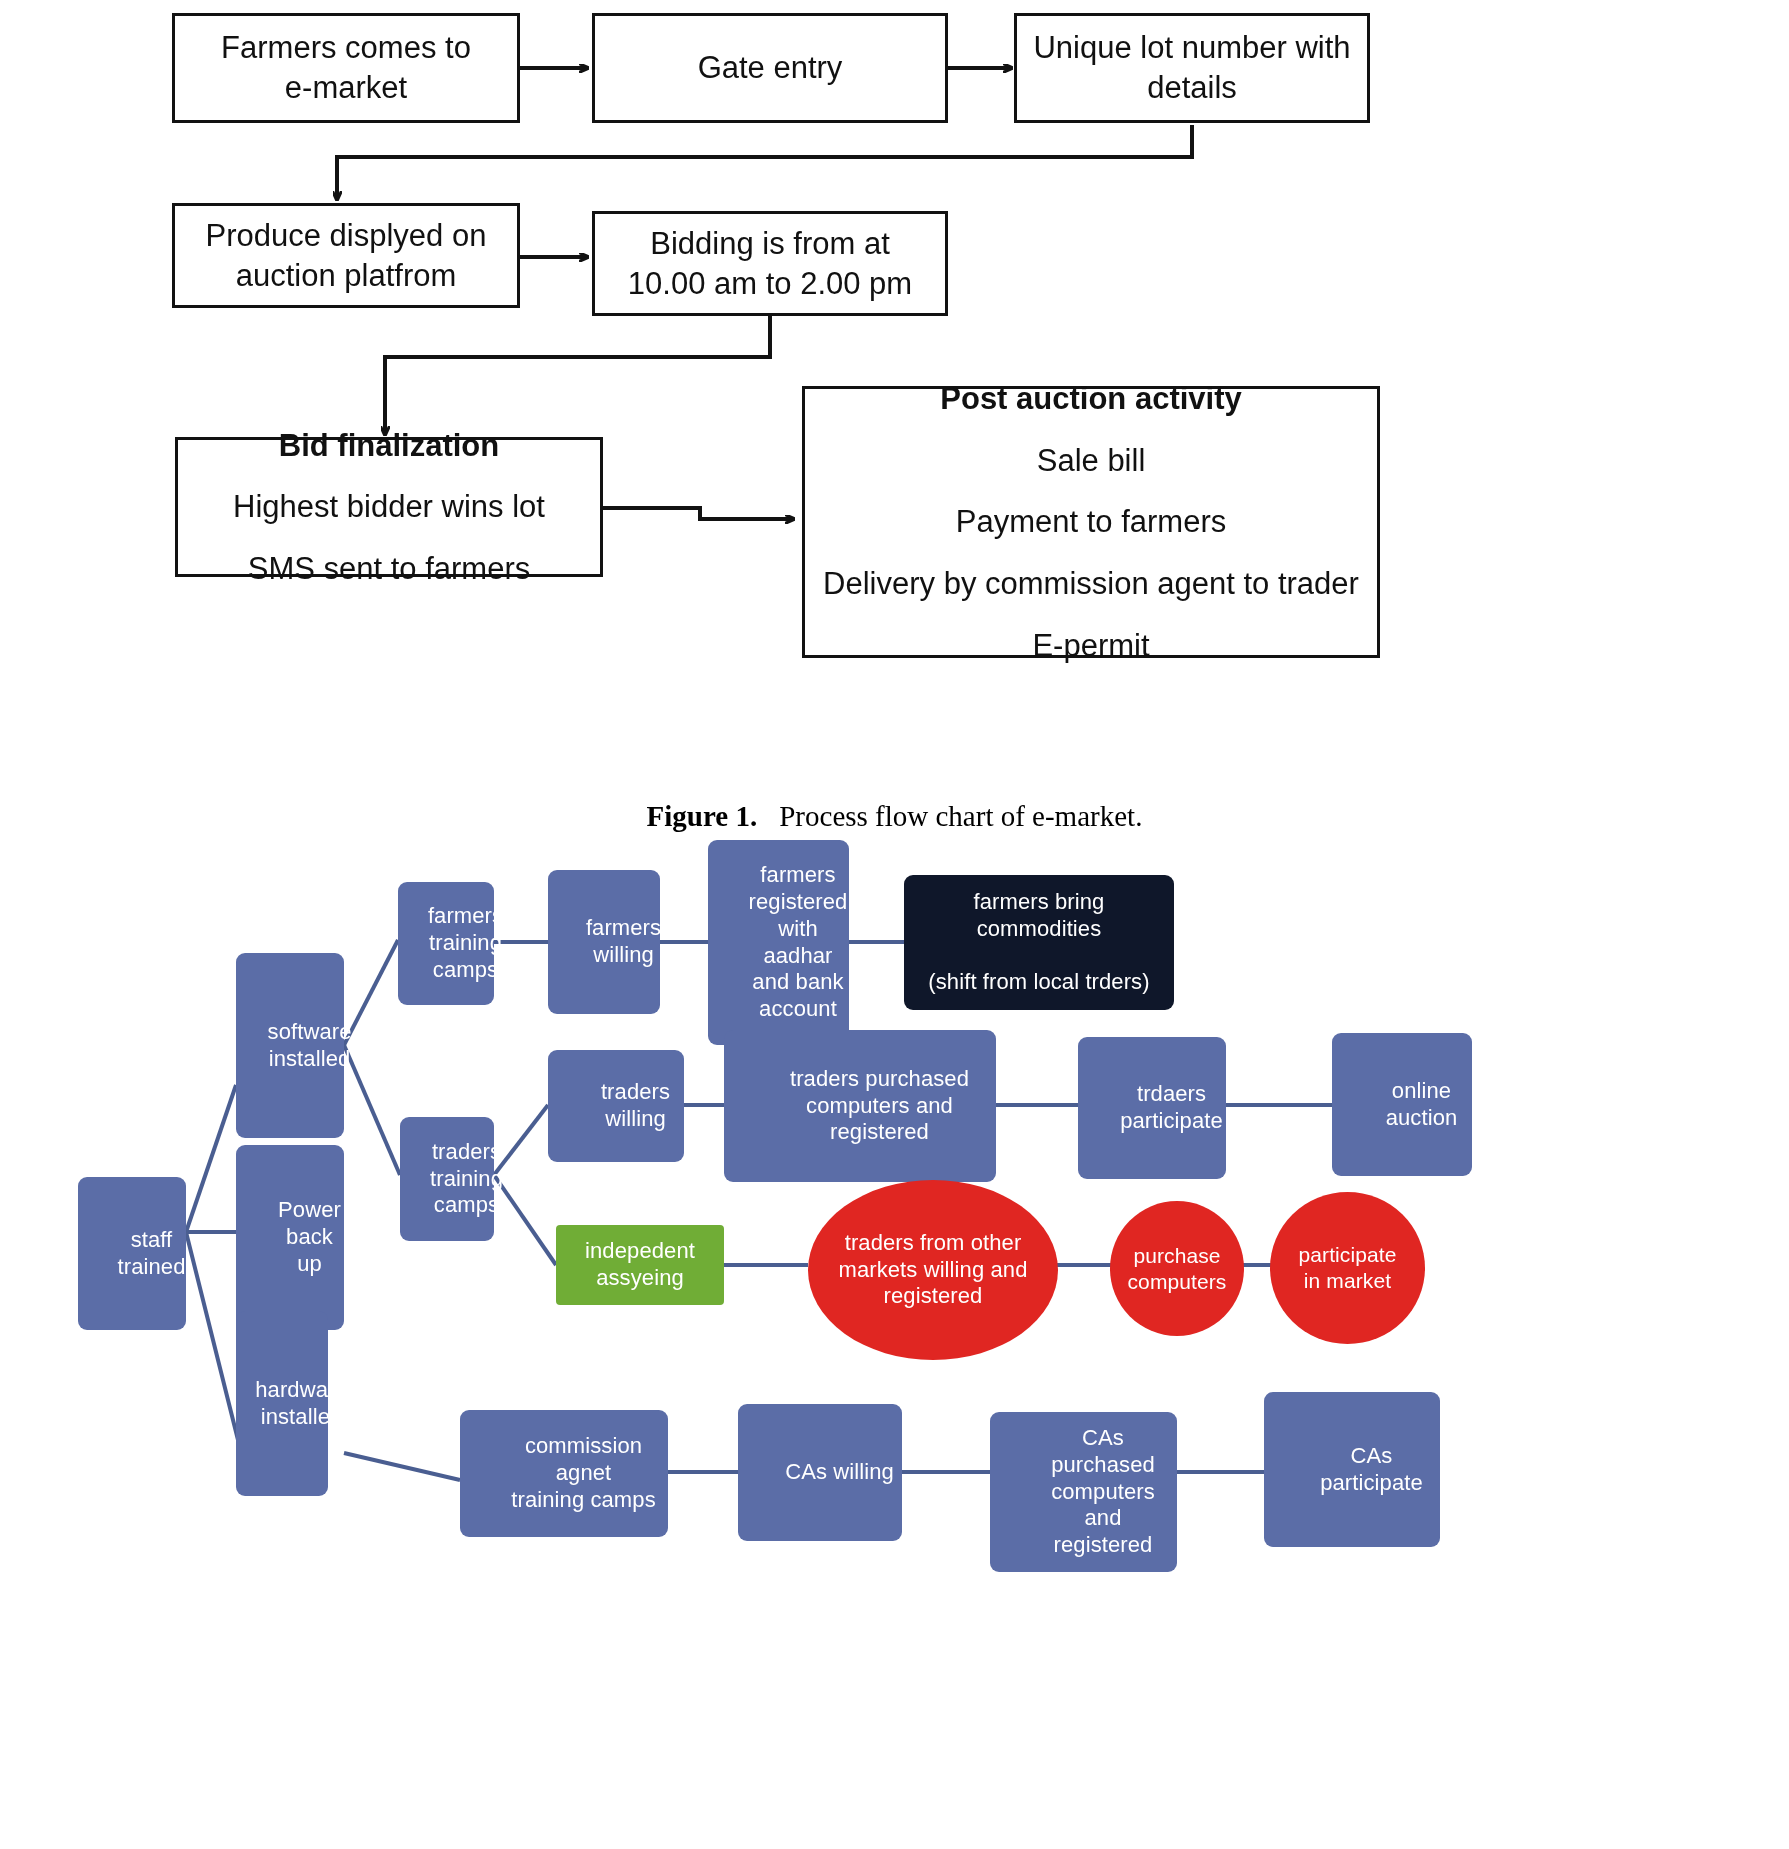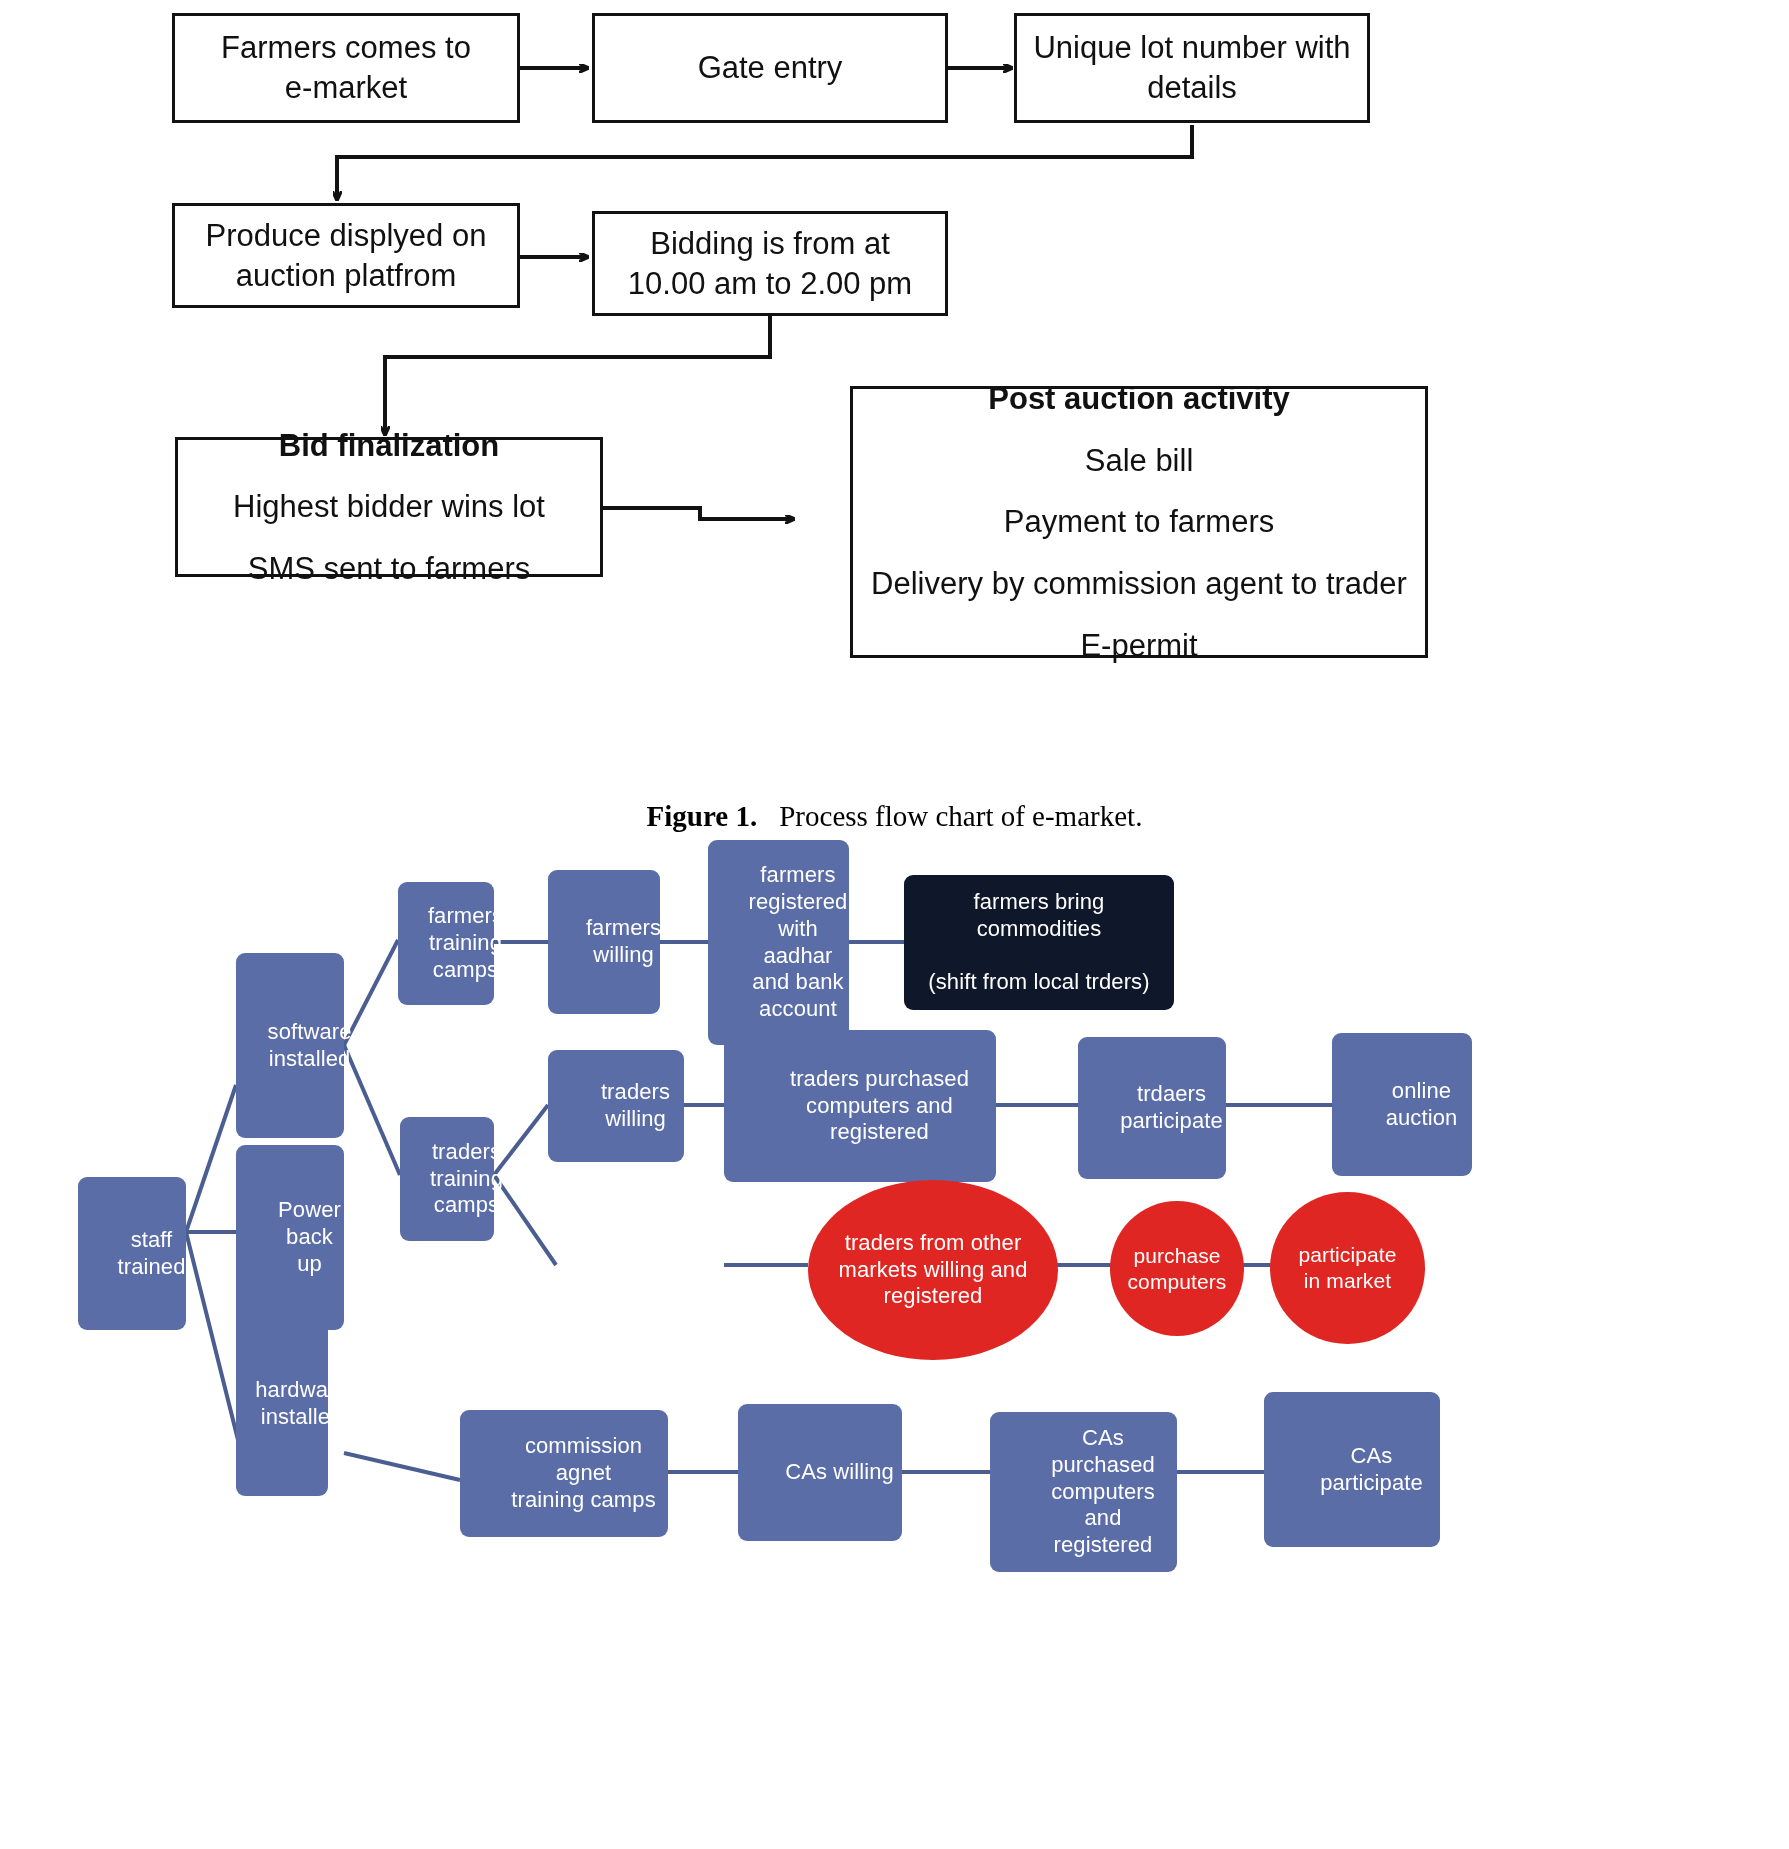"Post auction activity" div.fbox { margin-left: 48px -> none }
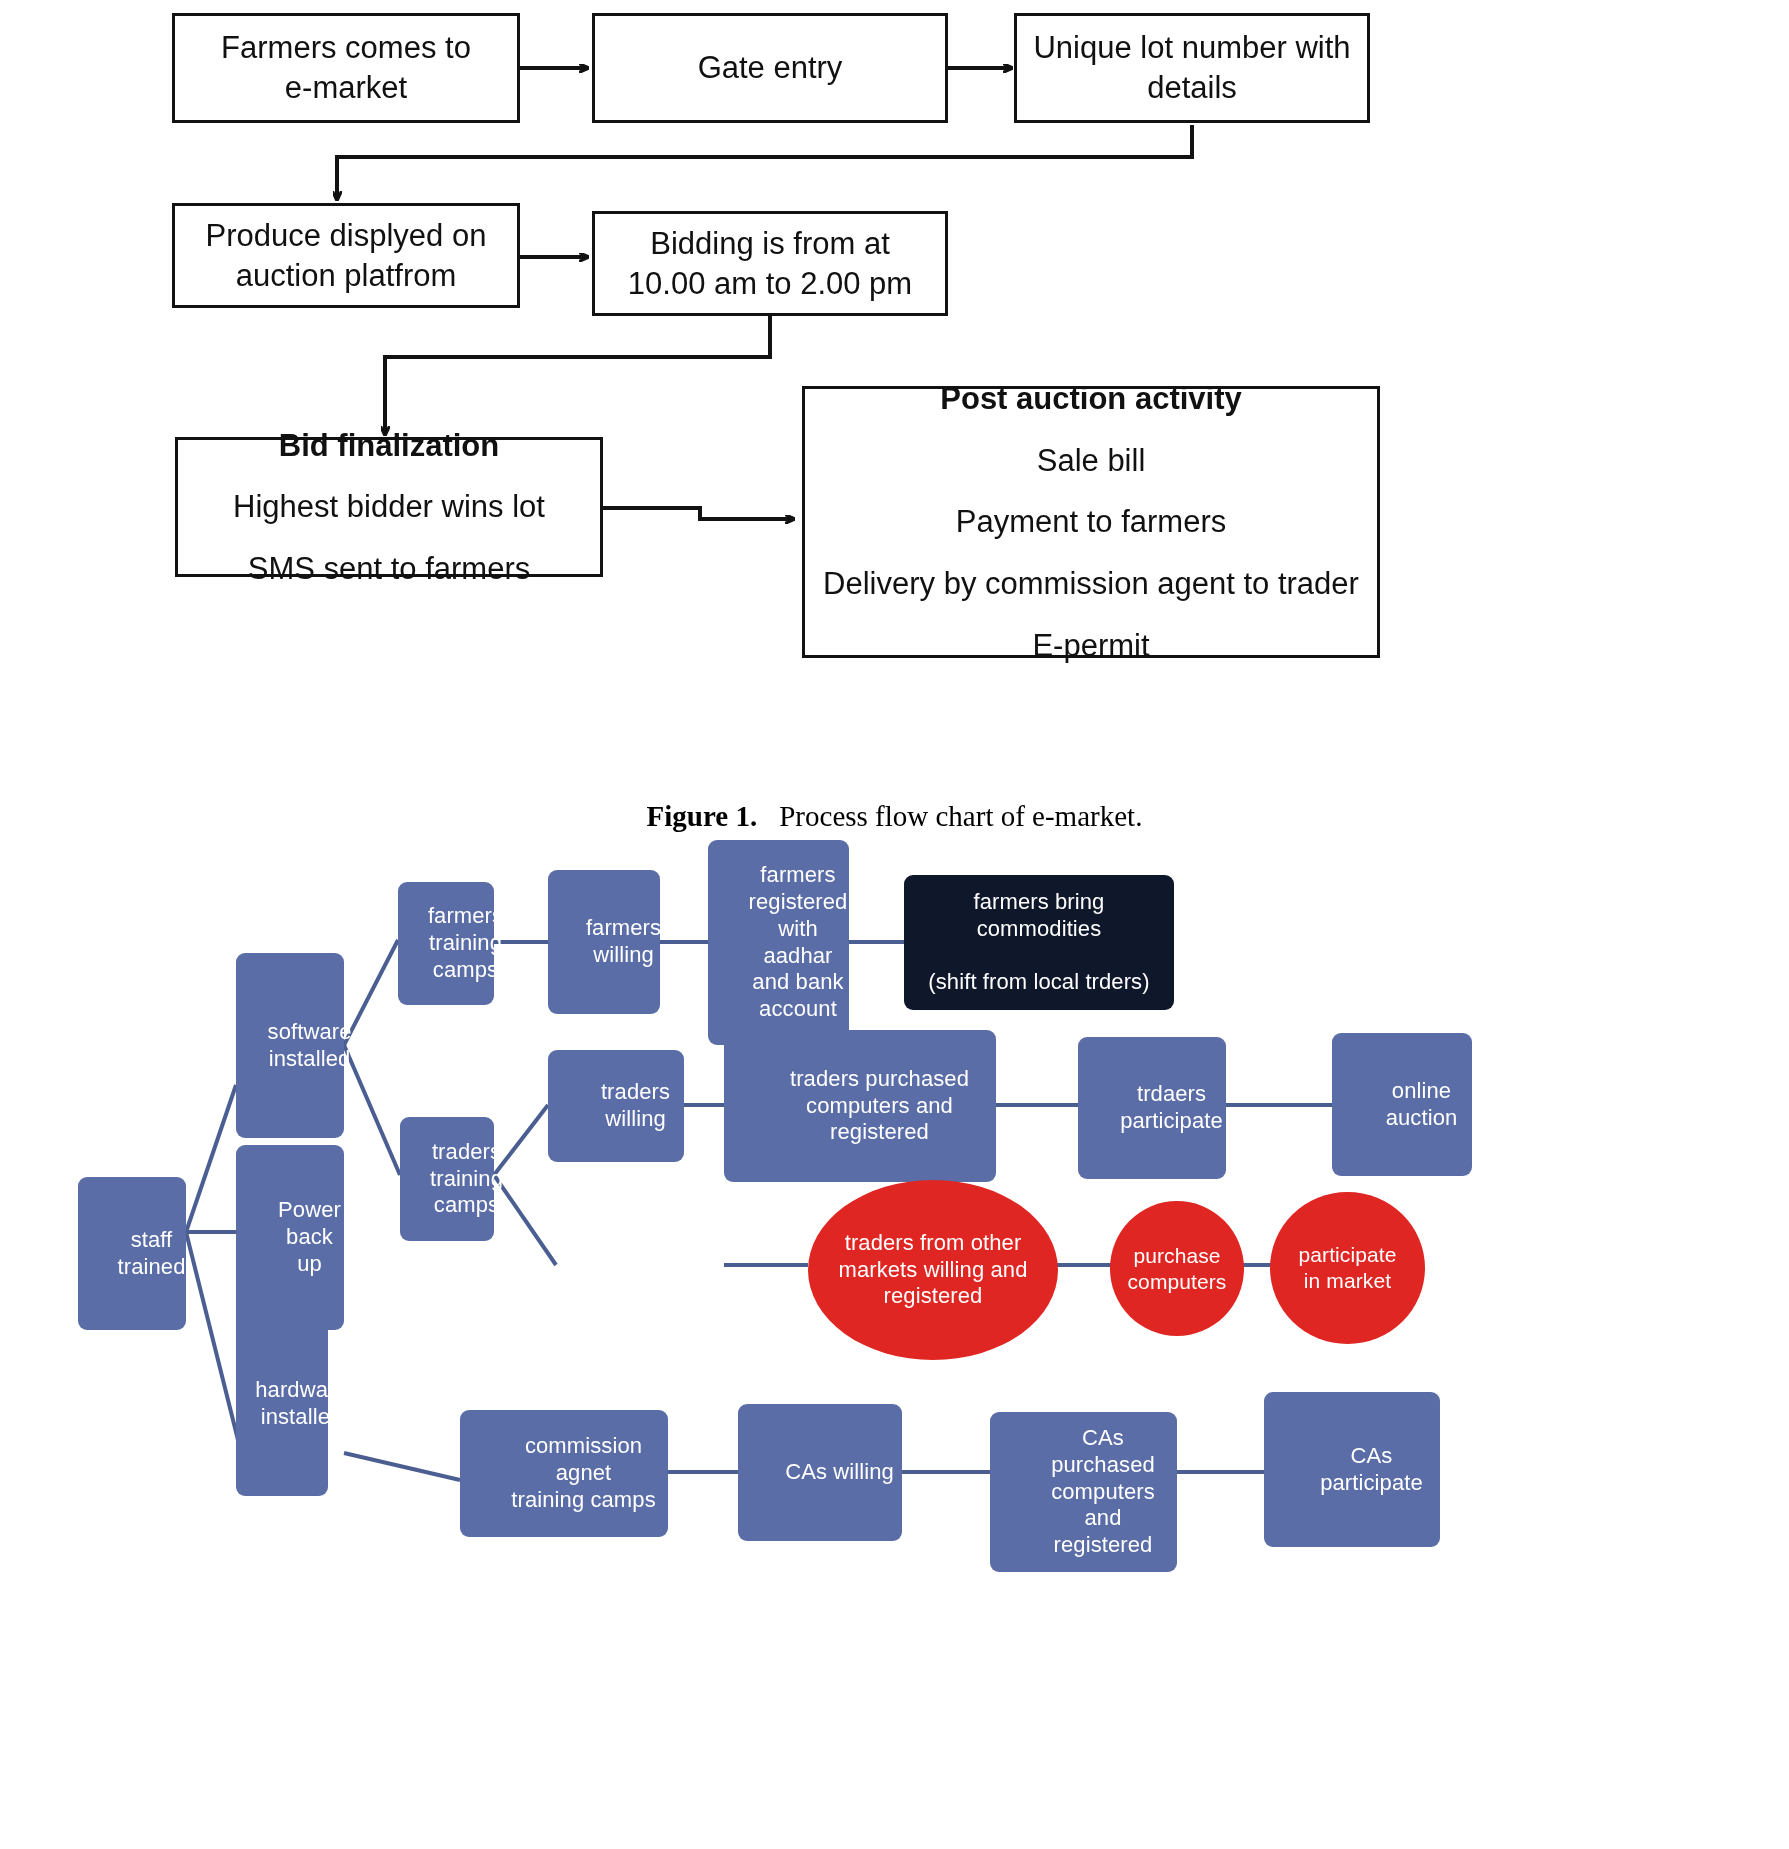"indepedent" div.node { html: none -> <div> <span> <span>indepedent</span><br> <span>assyeing</span> </span> </div> }
